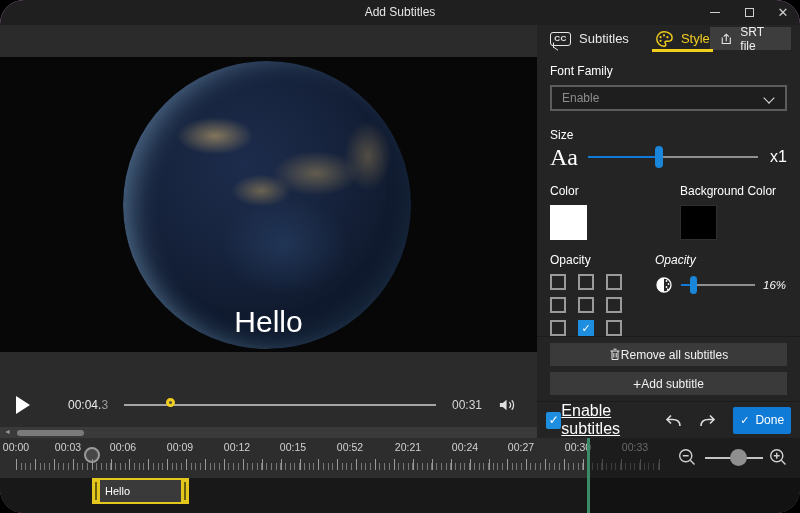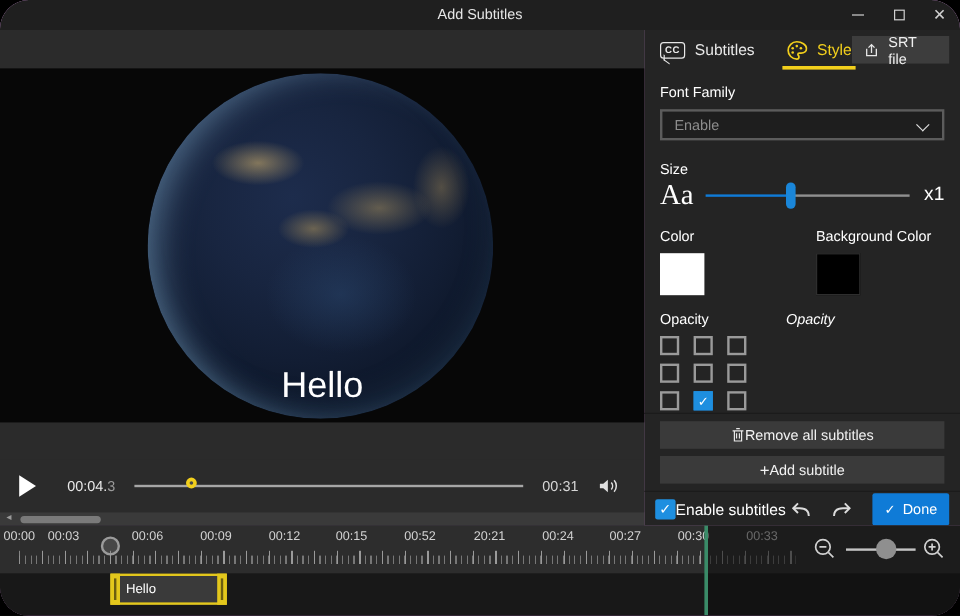"16%" div.op-row { html: none -> <div> <svg> <circle></circle> <path></path> <circle></circle> <circle></circle> <circle></circle> <circle></circle> </svg> <div> <div></div> <div></div> <div></div> </div> <span>16%</span> </div> }
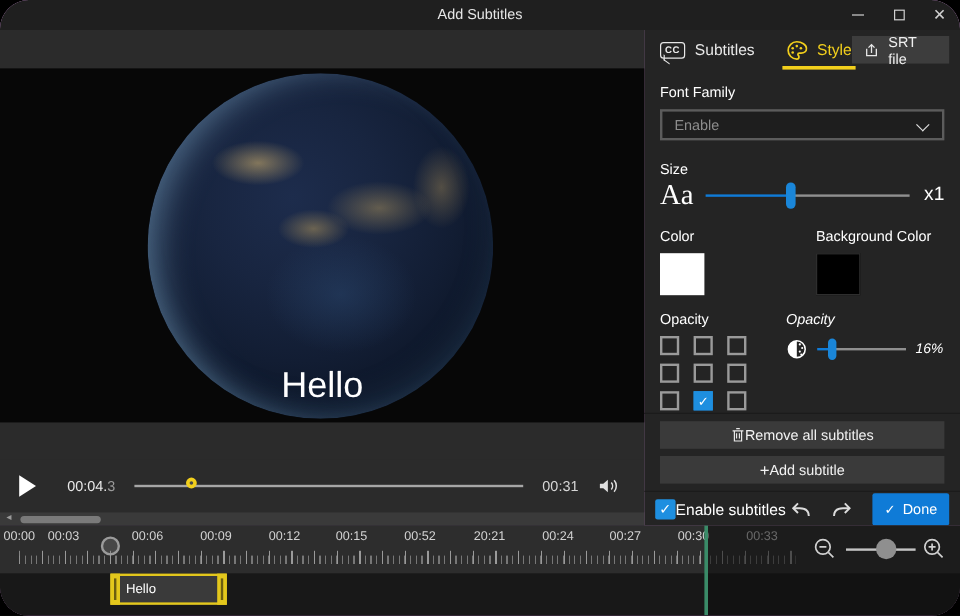"00:04.3" .cur-time { margin-left: 26px -> 38px }
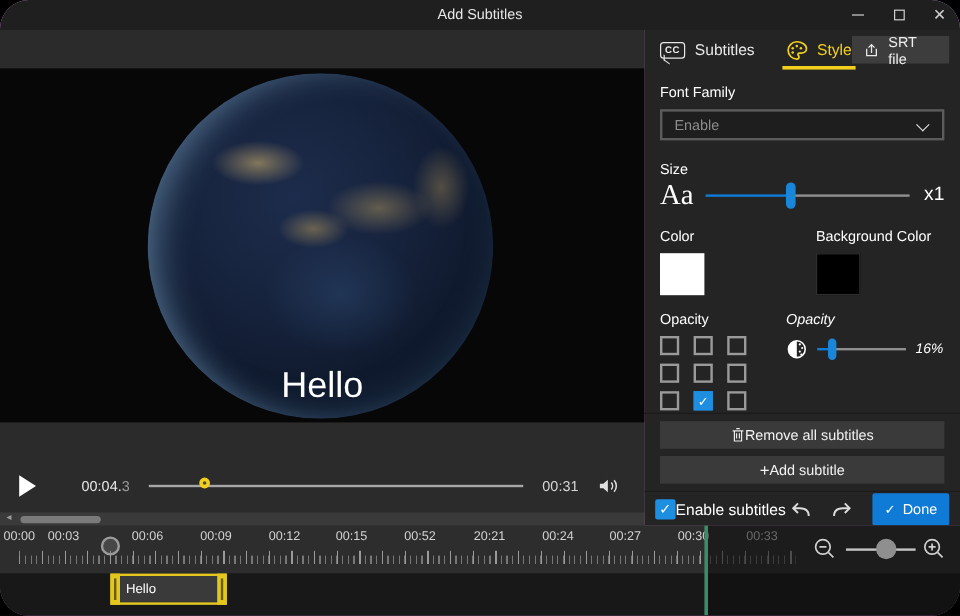"Enable subtitles" .enable-lbl { font-size: 13px -> 16px; text-decoration: none -> underline }
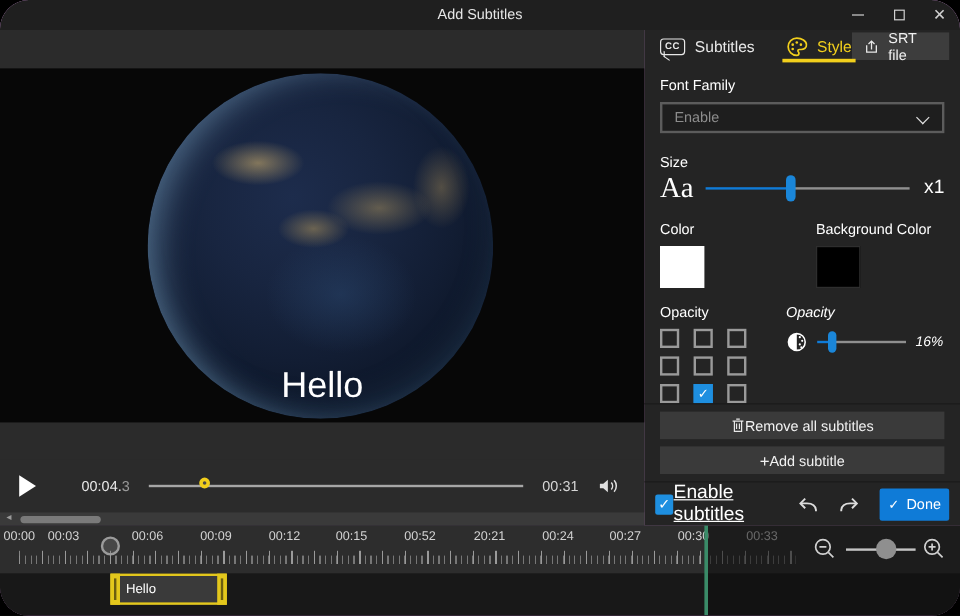"00:03" span.tl-label { left: 53px -> 68px }
